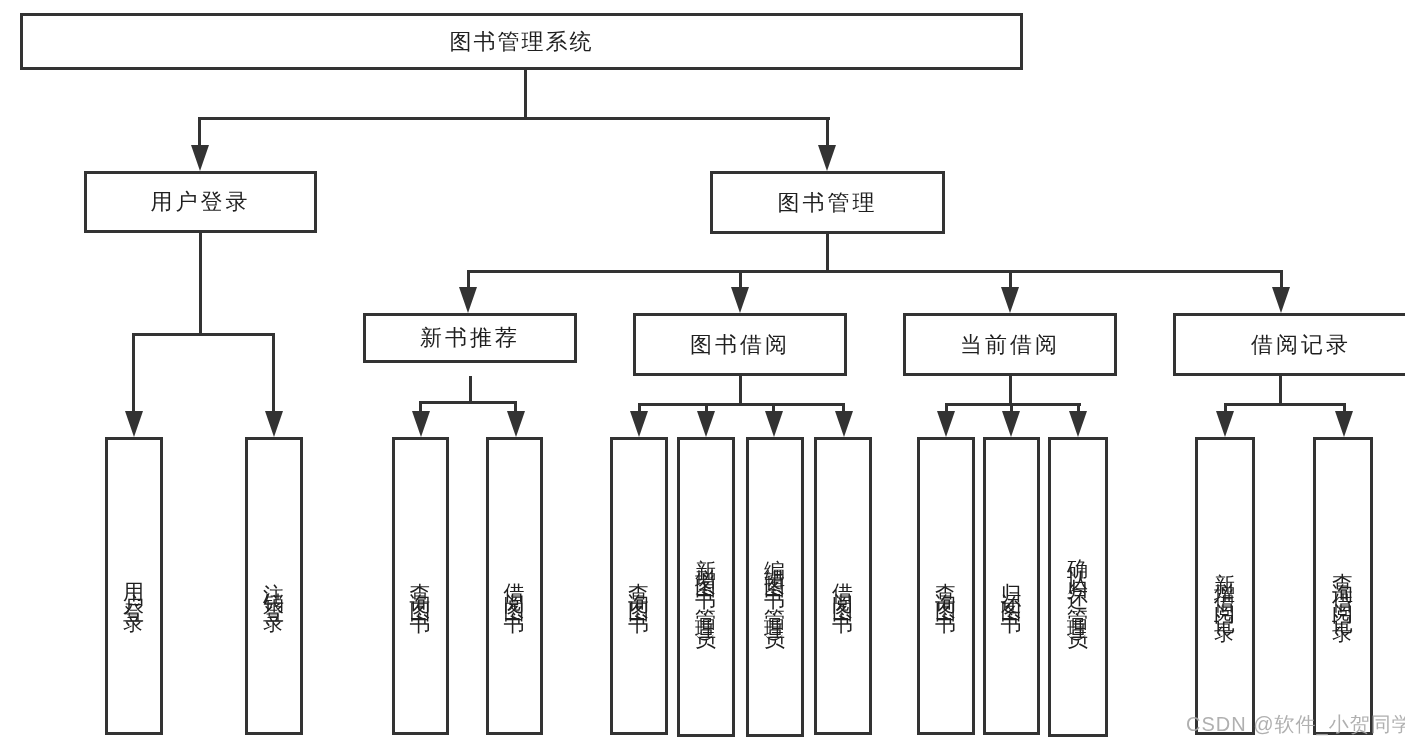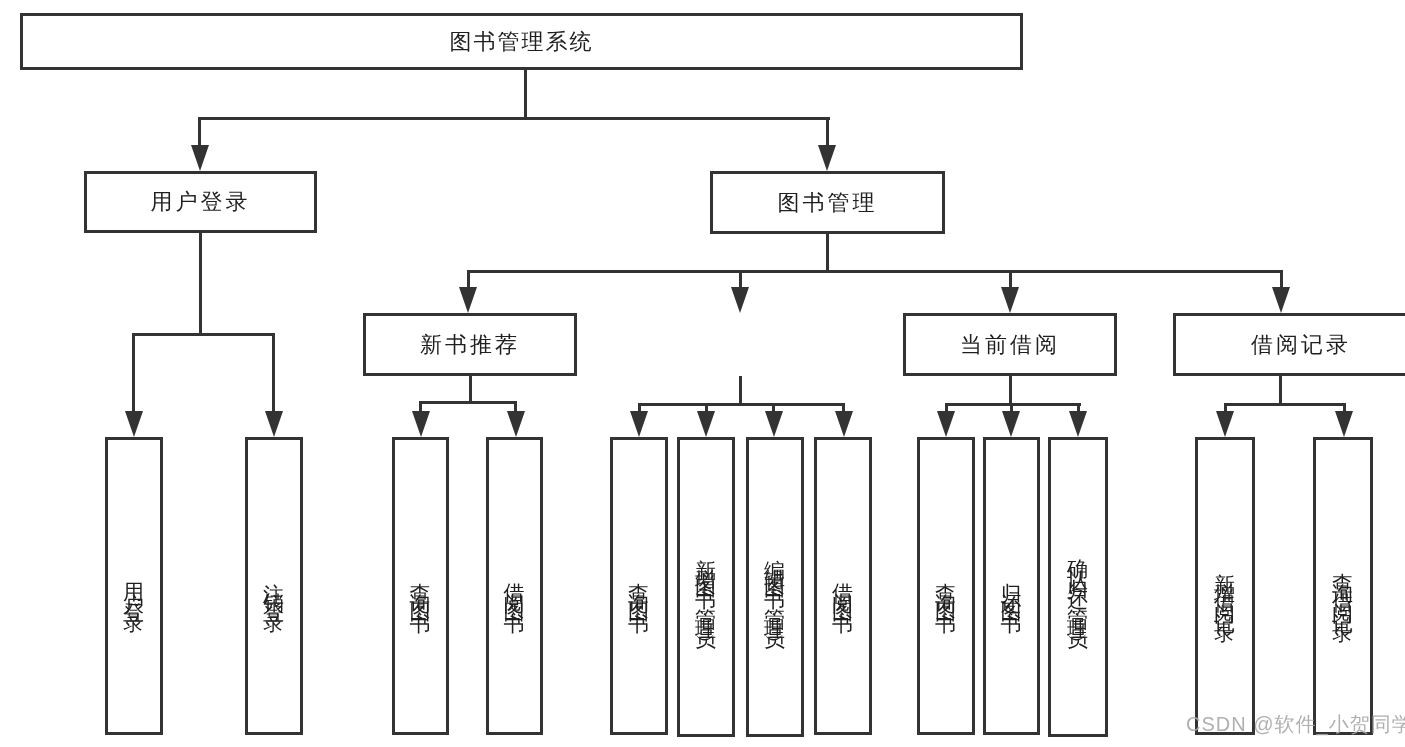"新书推荐" div.box { height: 63px -> 50px }
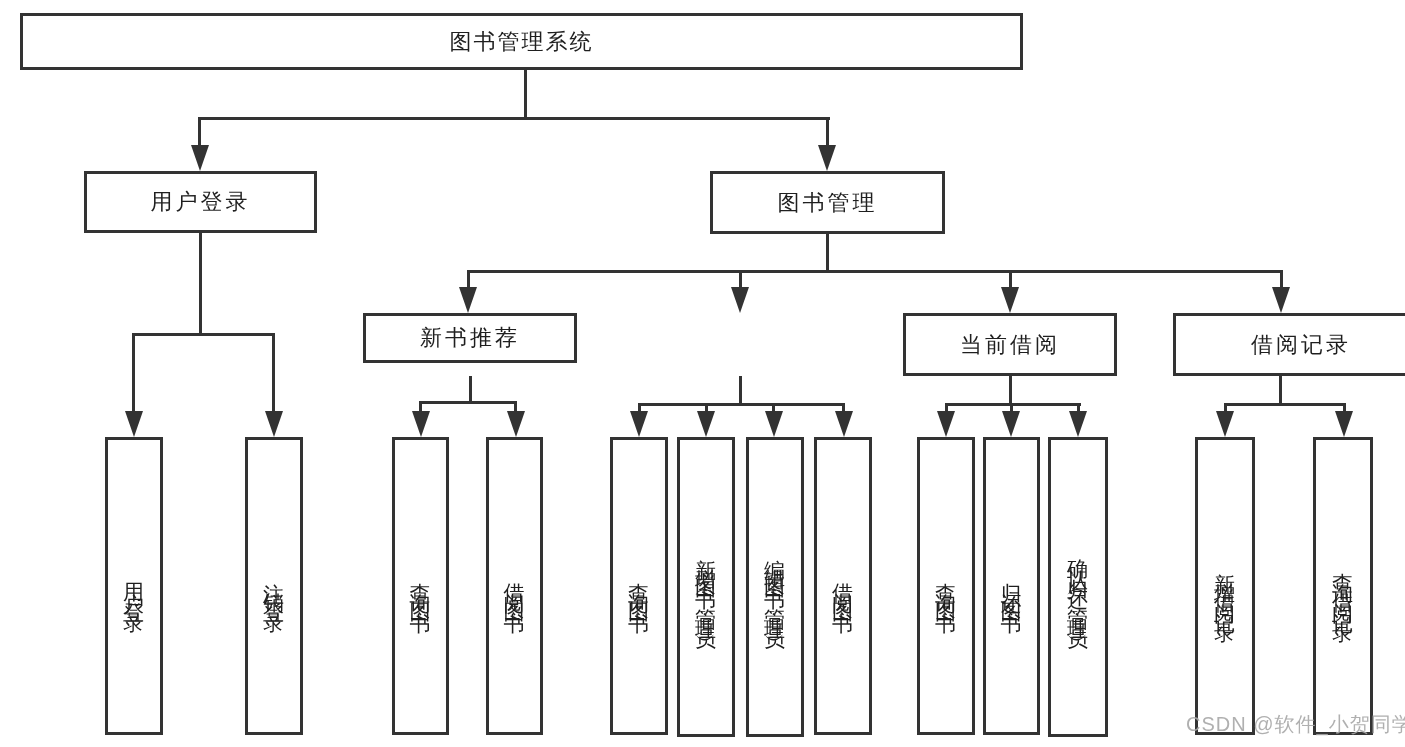"图书借阅" div.box { html: none -> <div>图书借阅</div> }
